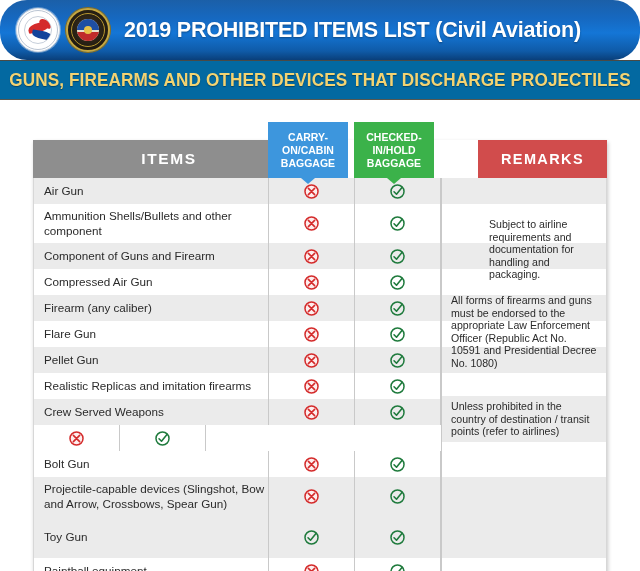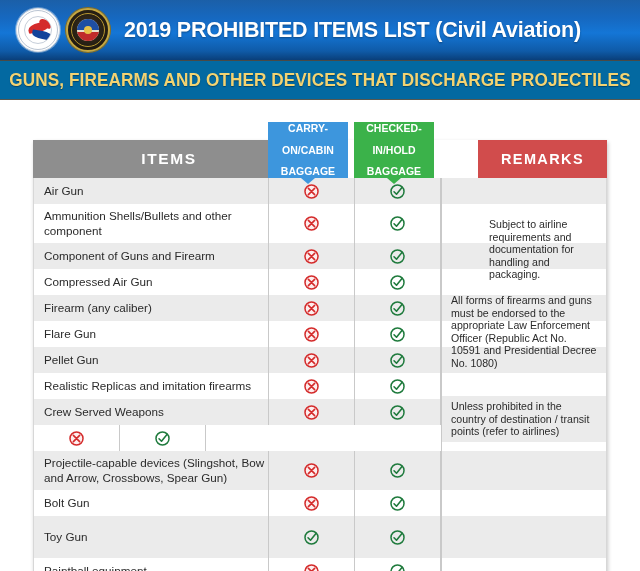"2019 PROHIBITED ITEMS LIST (Civil" .banner { border-radius: none -> 27px }
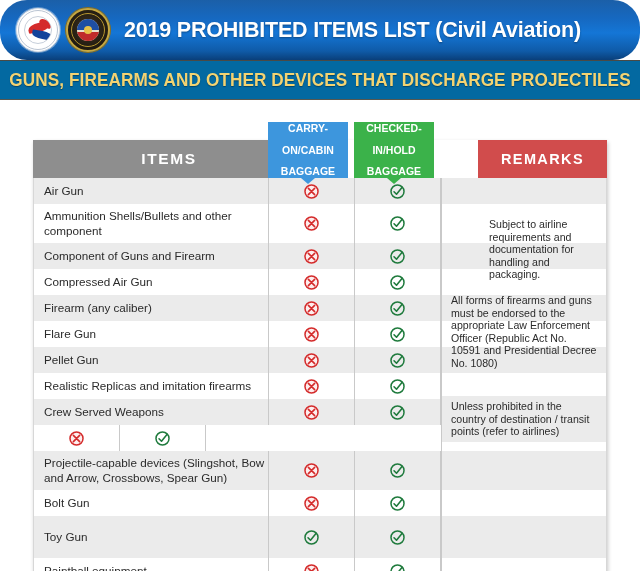"CARRY-" .th-bag { justify-content: space-between -> center }
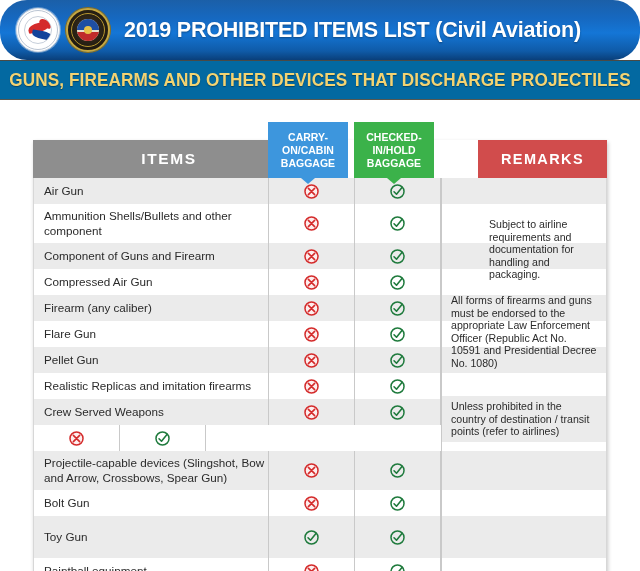"Projectile-capable devices (Slingshot," div.trow { order: before "Bolt Gun" -> after "Bolt Gun" }
